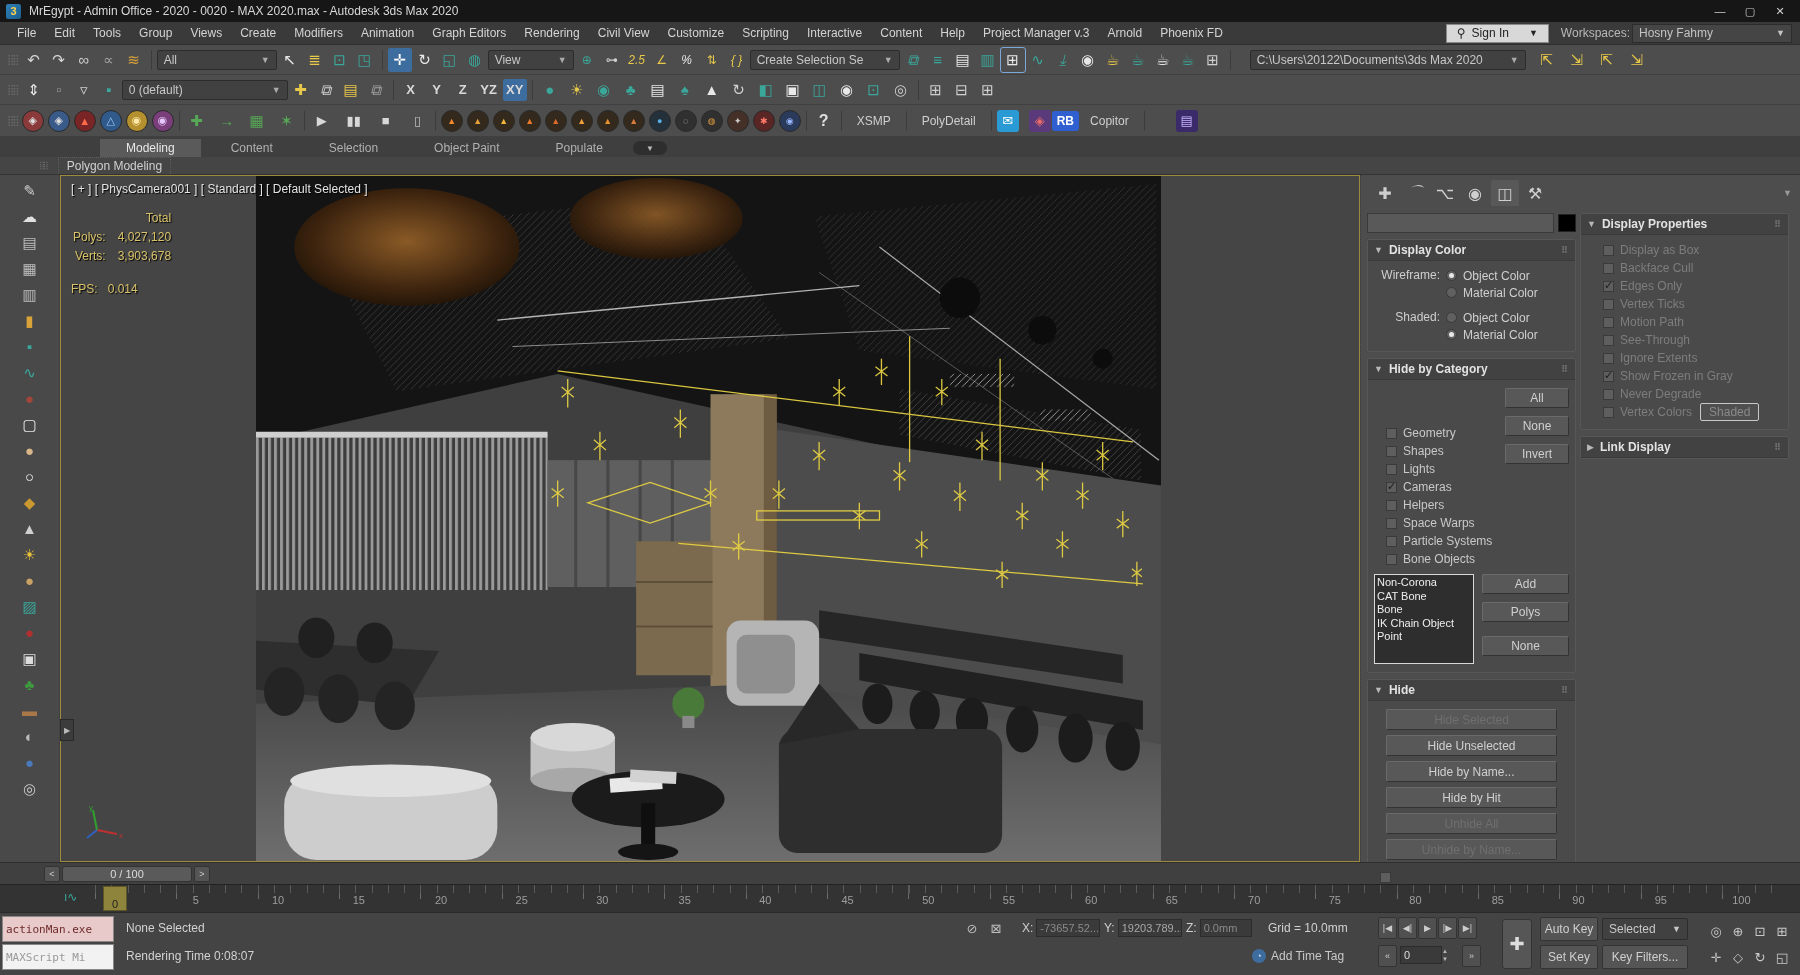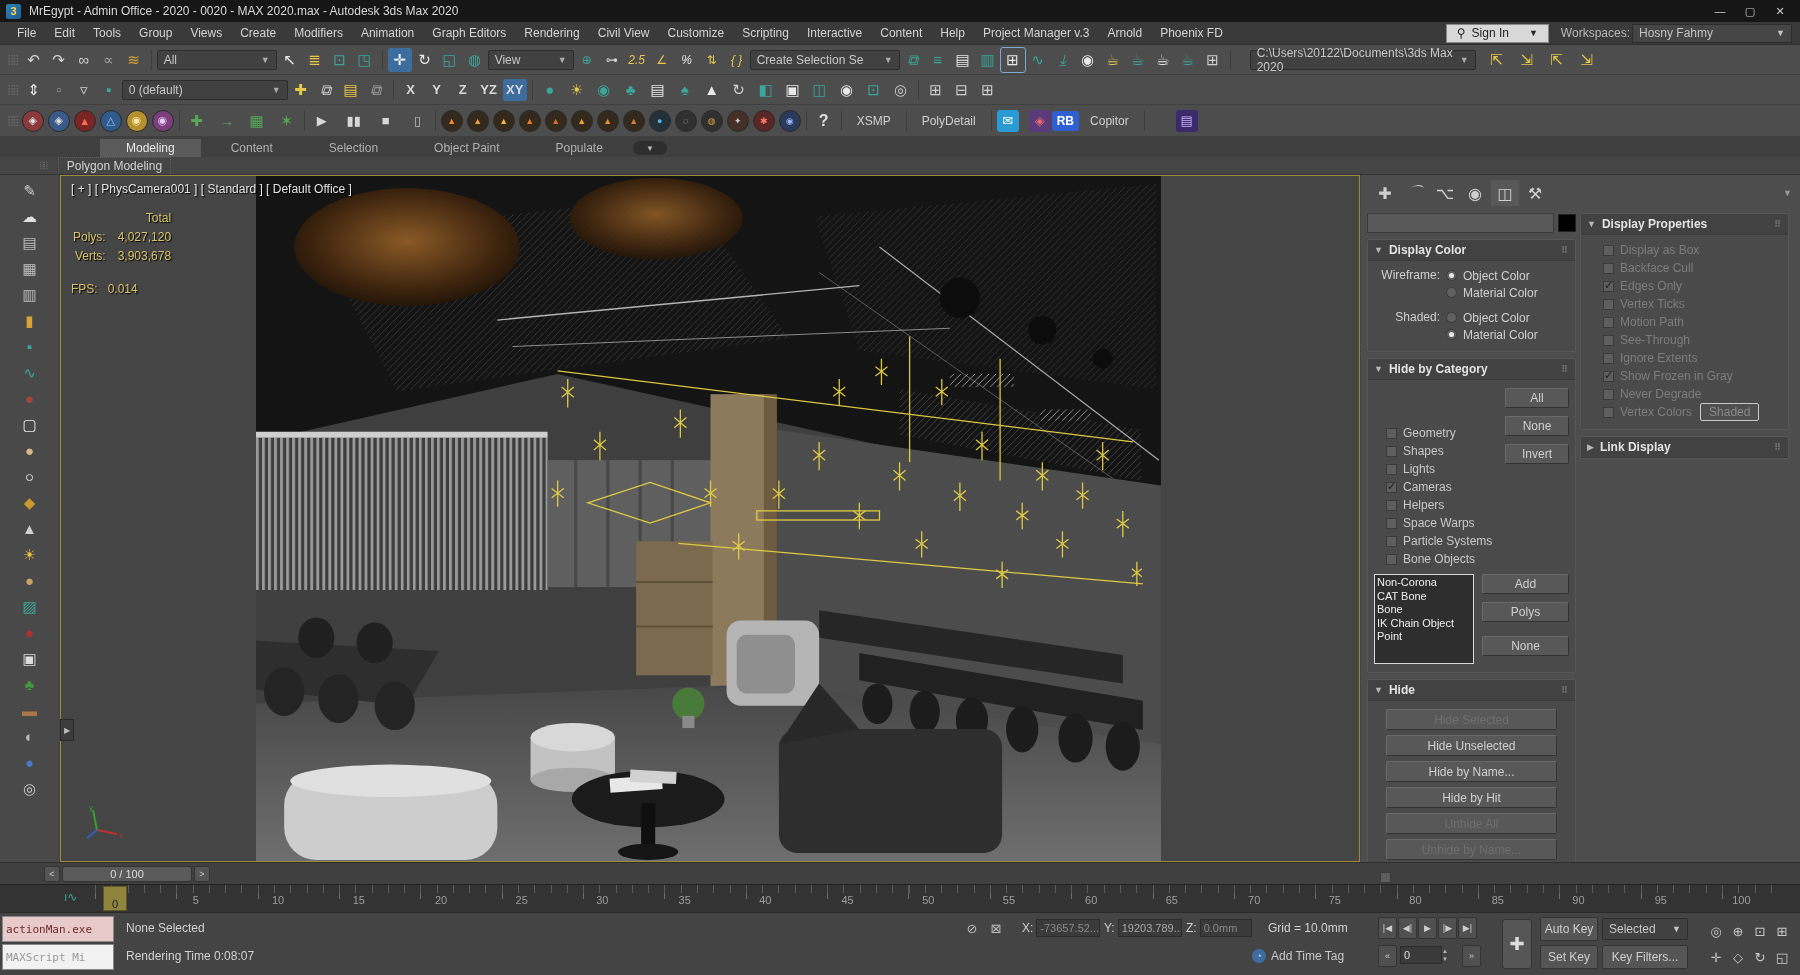"C:\Users\20122\Documents\3ds Max 2020" span.dd { width: 226px -> 276px }
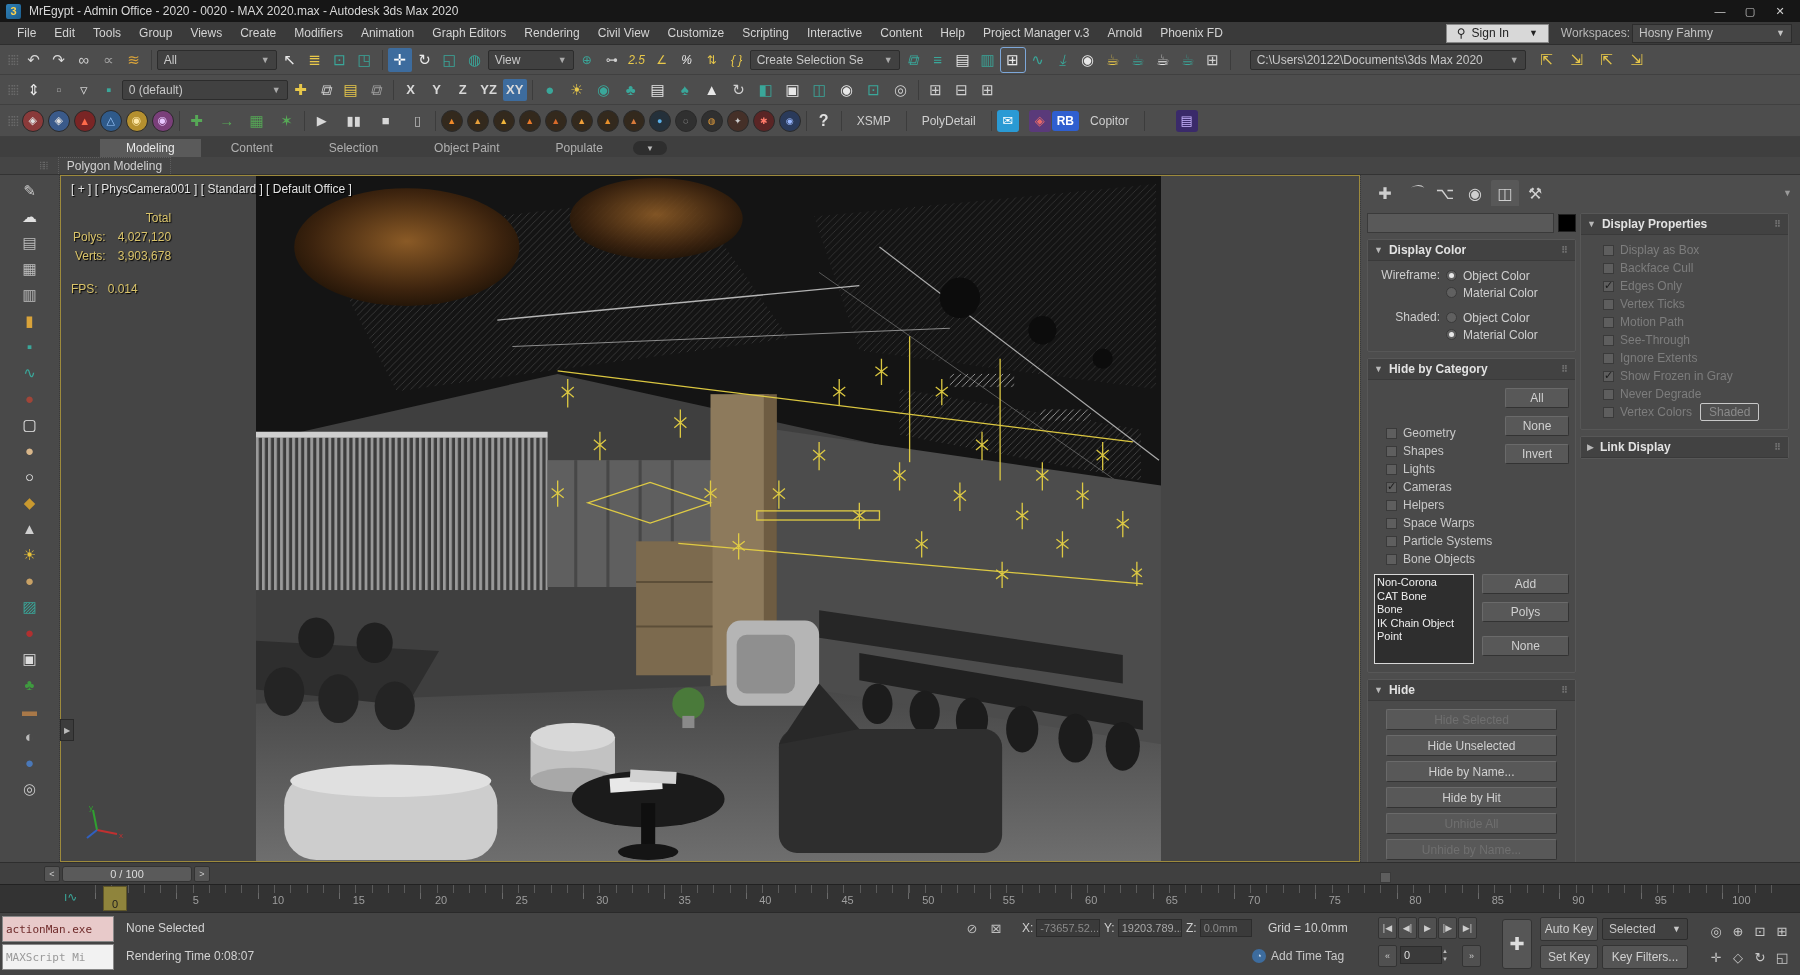"[ + ] [ PhysCamera001" div.vplabel { text: Office -> Selected }
